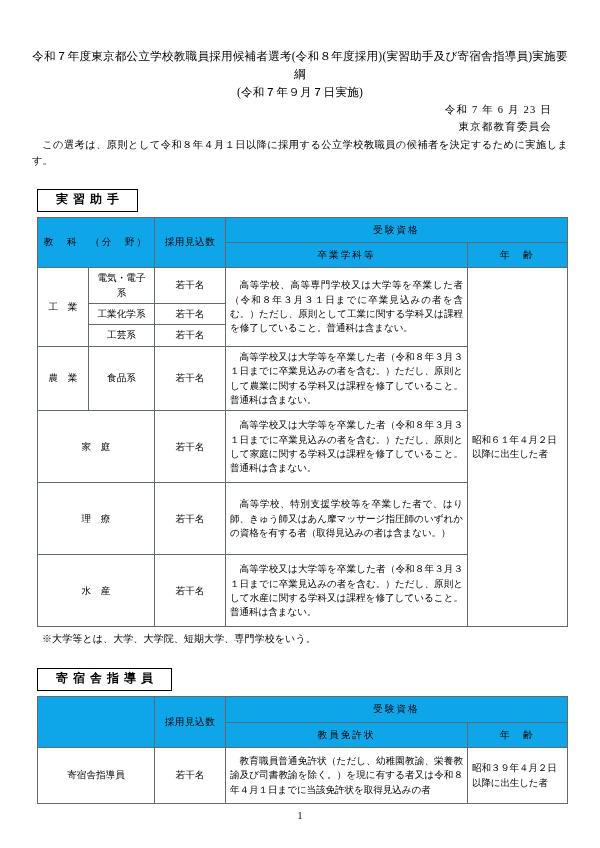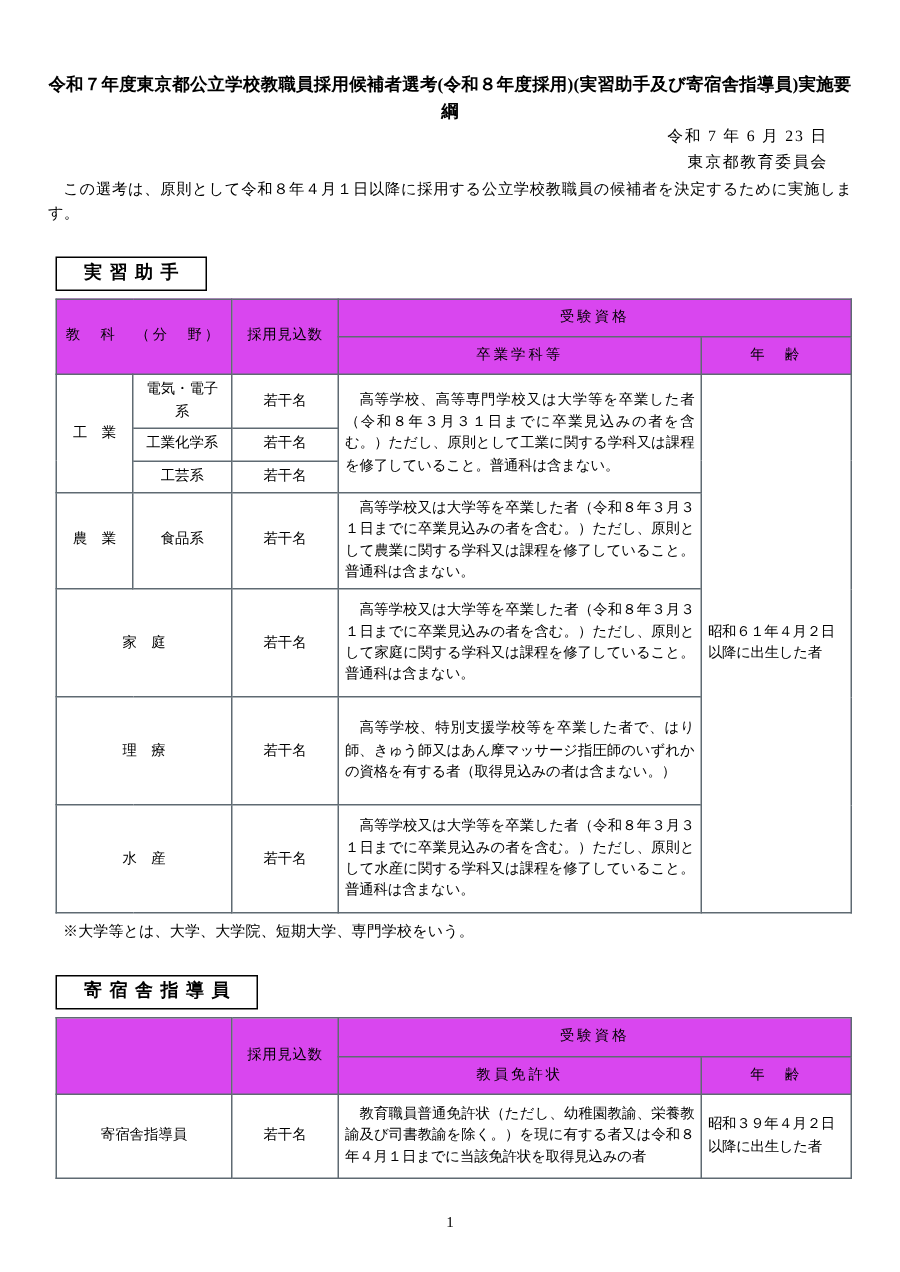"令和７年度東京都公立学校教職員採用候補者選考(令和８年度採用)(実習助手及び寄宿" .doc-title { font-weight: bold -> normal }
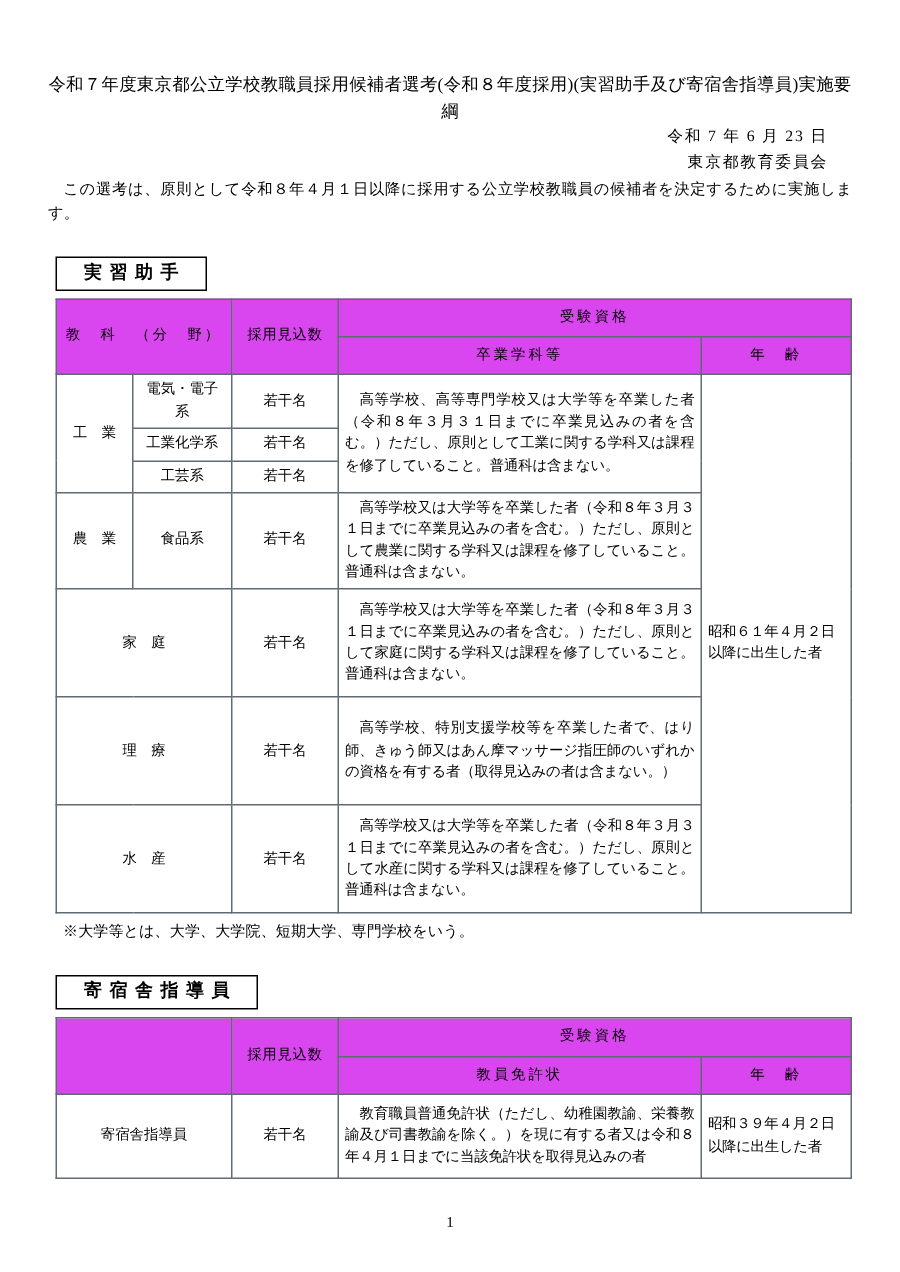"(令和７年９月７日実施)" span.line2 { html: none -> <span>(令和７年９月７日実施)</span> }
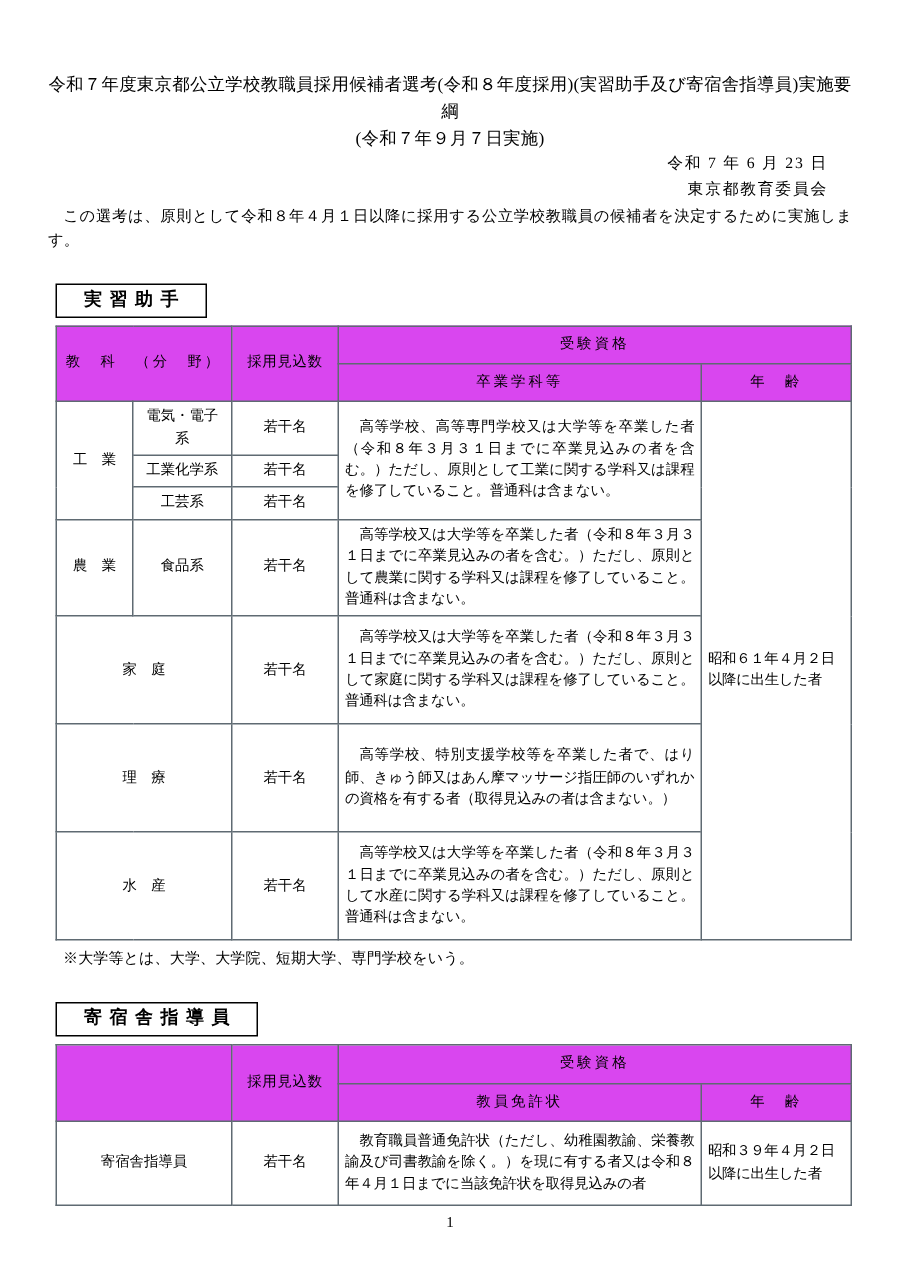"受験資格" table.doc-table .hd { background: #d946ef -> #0ea5e9 }
